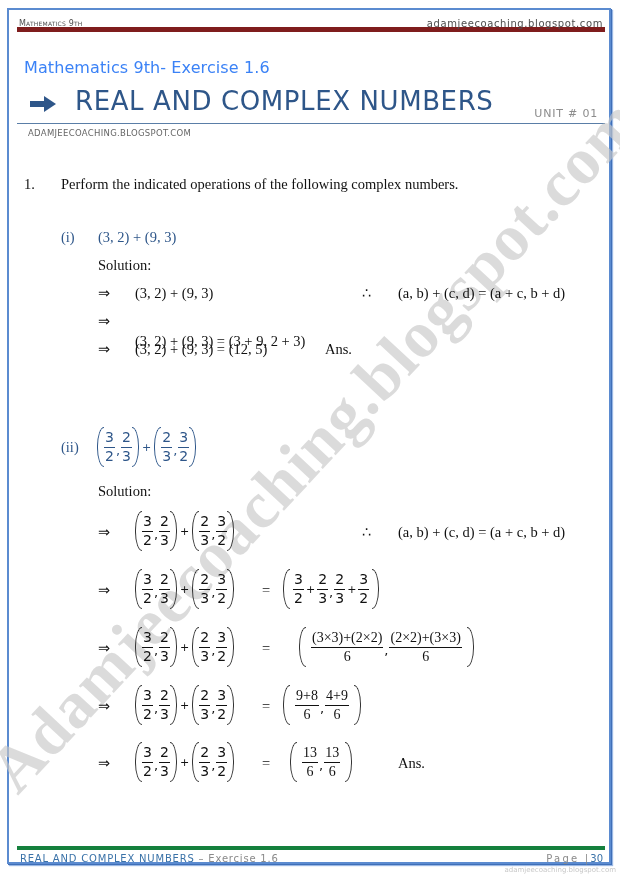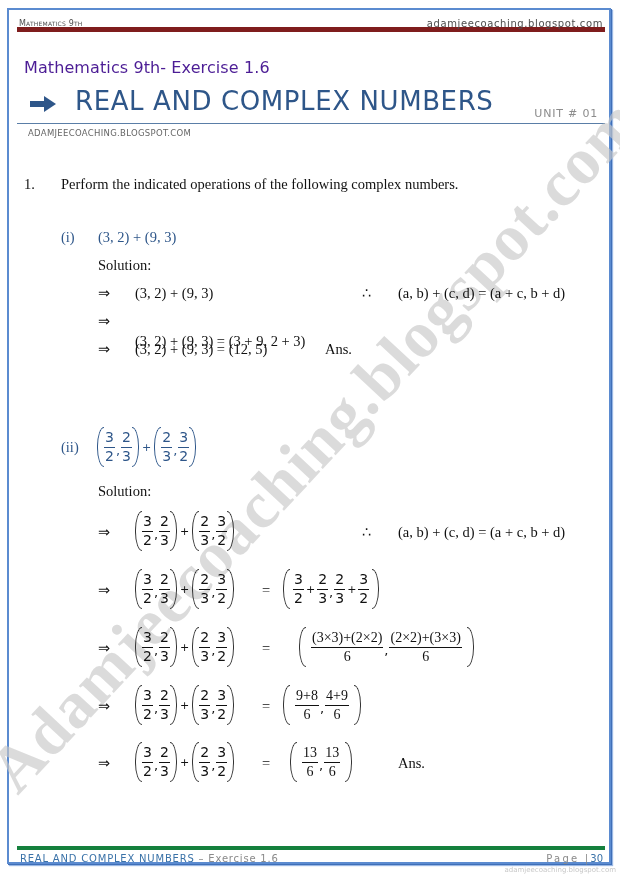"Mathematics 9th- Exercise 1.6" .subtitle { color: #4c1d95 -> #3b82f6 }
